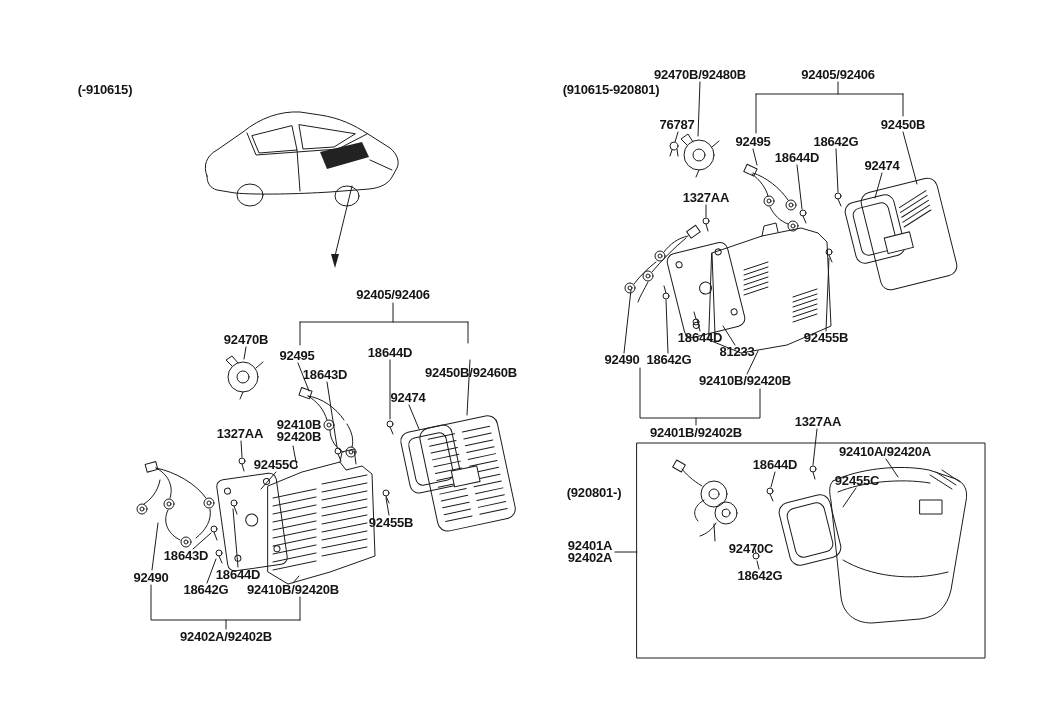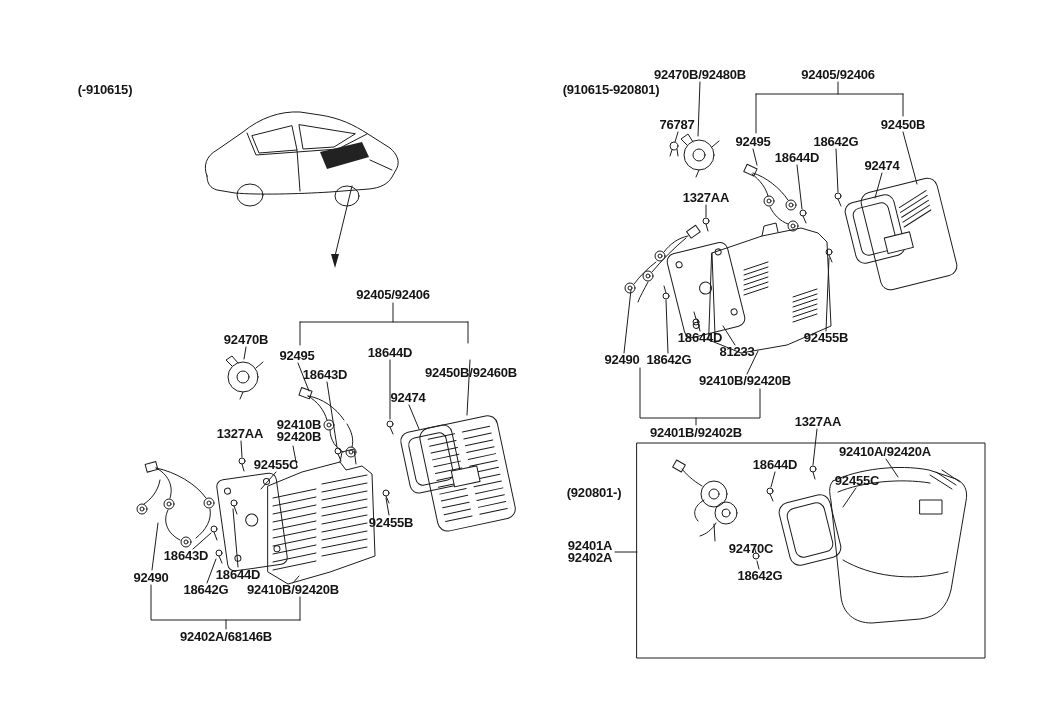"92402A/68146B" div.part-label { text: 92402A/68146B -> 92402A/92402B }
